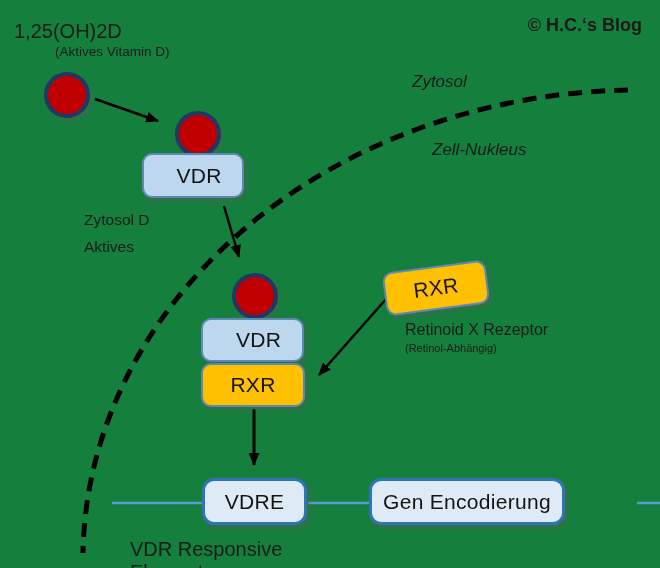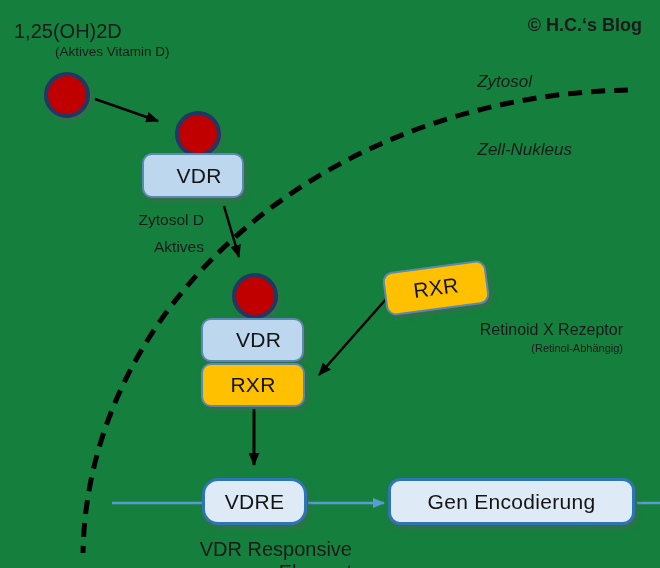"Zytosol" .center { text-align: right -> left }
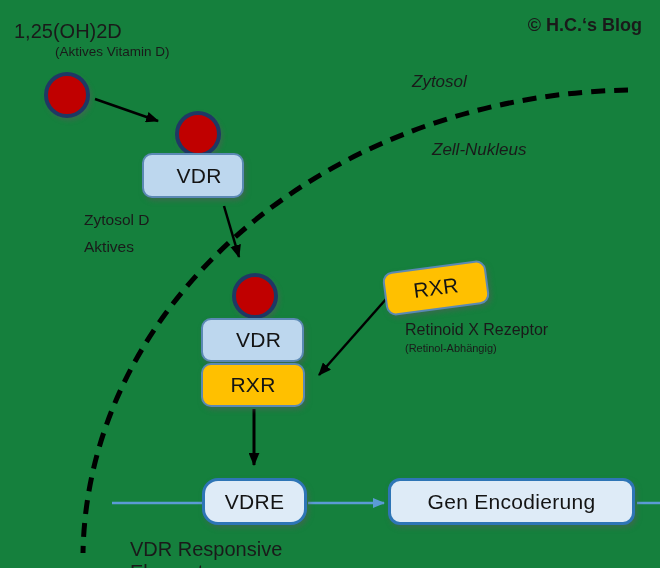"VDRE" div.abs { border-radius: 16px -> none }
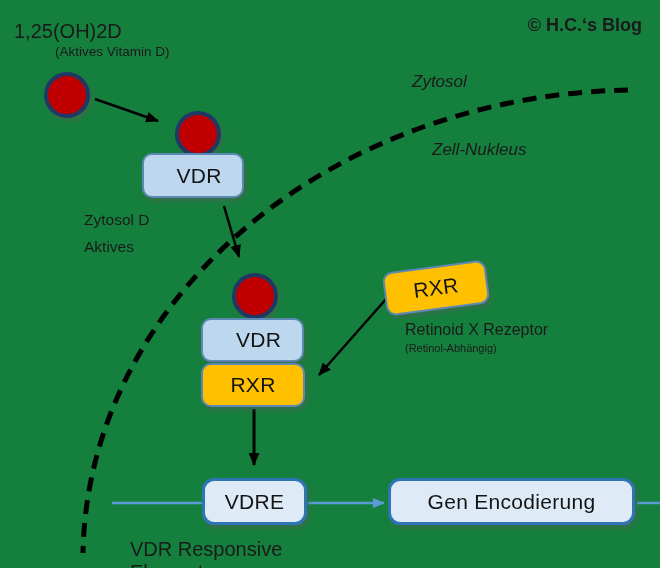"Gen Encodierung" div.abs { left: 388px -> 369px; width: 247px -> 196px }
